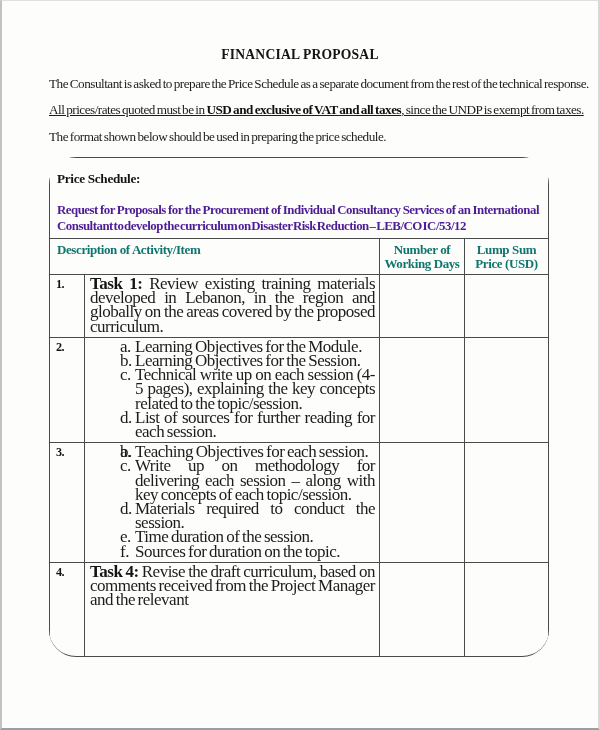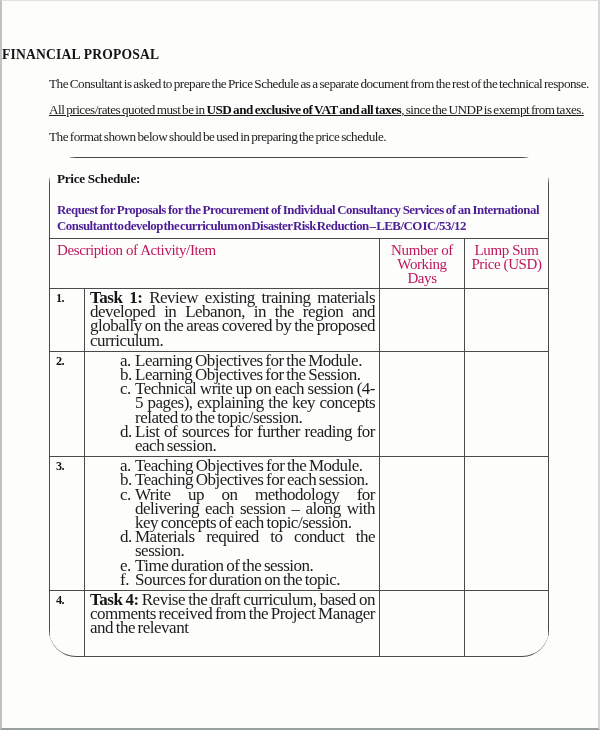"FINANCIAL PROPOSAL" .doc-title { text-align: none -> center }
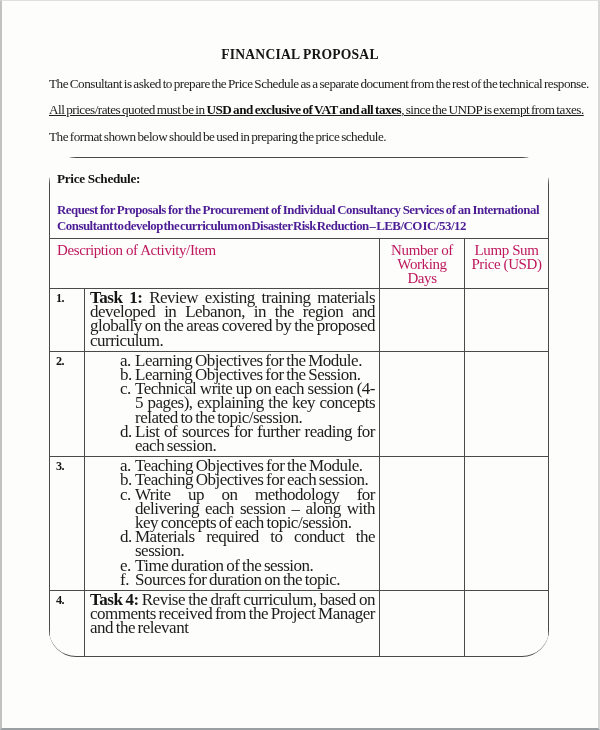"Description of Activity/Item" .ch { color: #be185d -> #0f766e; font-size: 15px -> 13px; font-weight: normal -> bold }
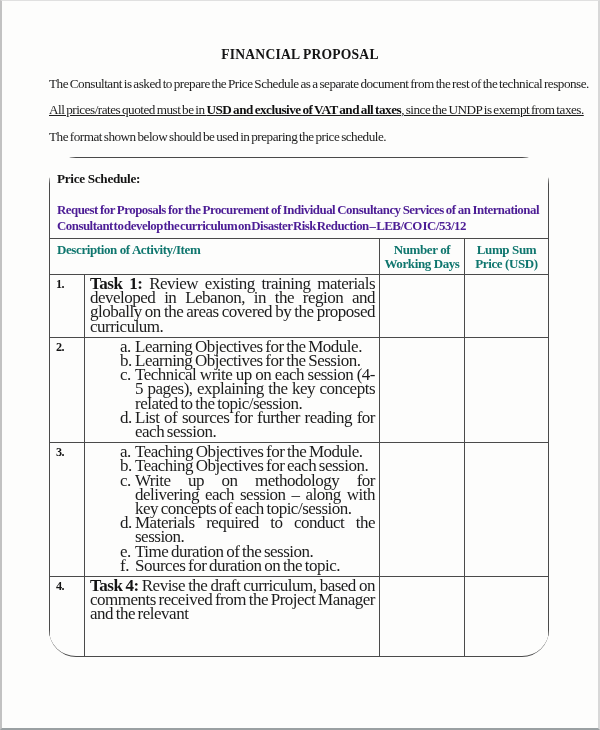"Teaching Objectives for the Module." span { html: <span>Teaching Objectives for the Module.</span> -> none }
